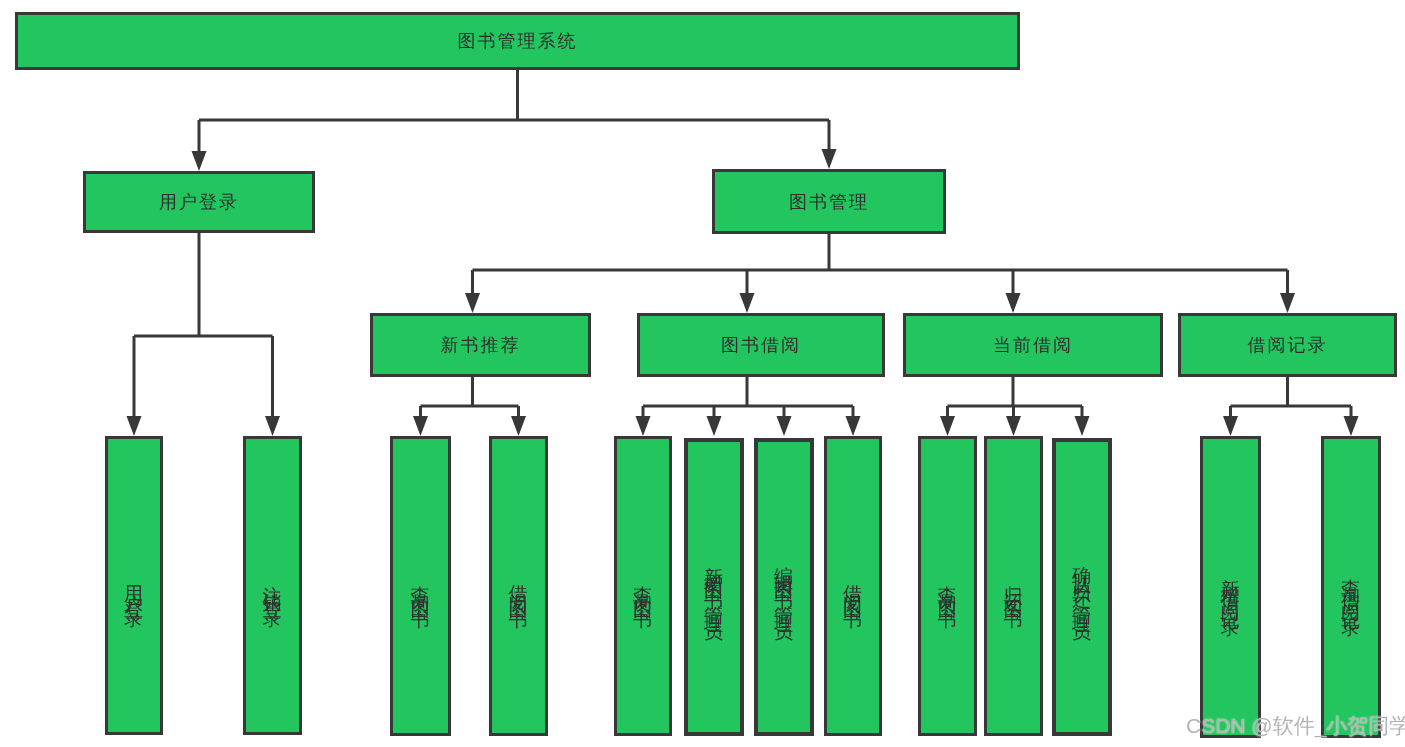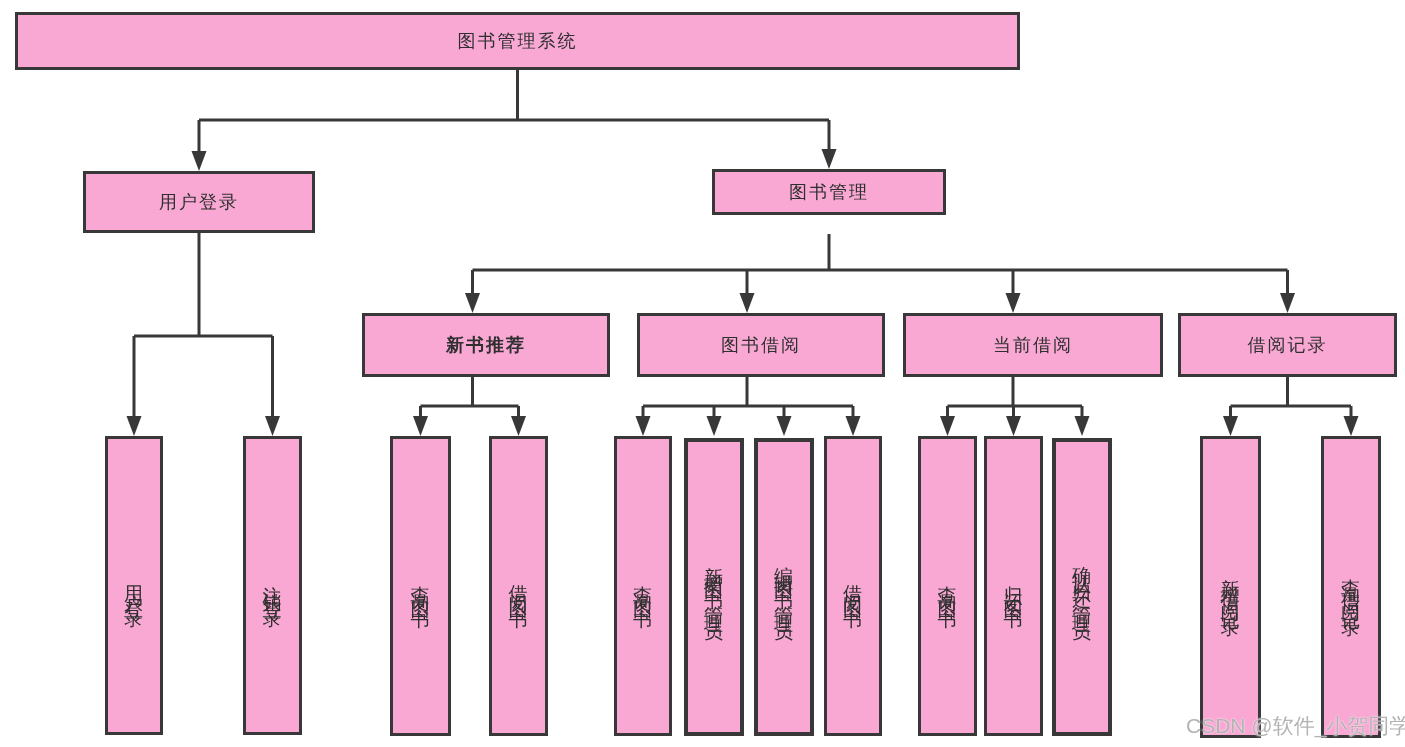"图书管理系统" .box { background: #f9a8d4 -> #22c55e }
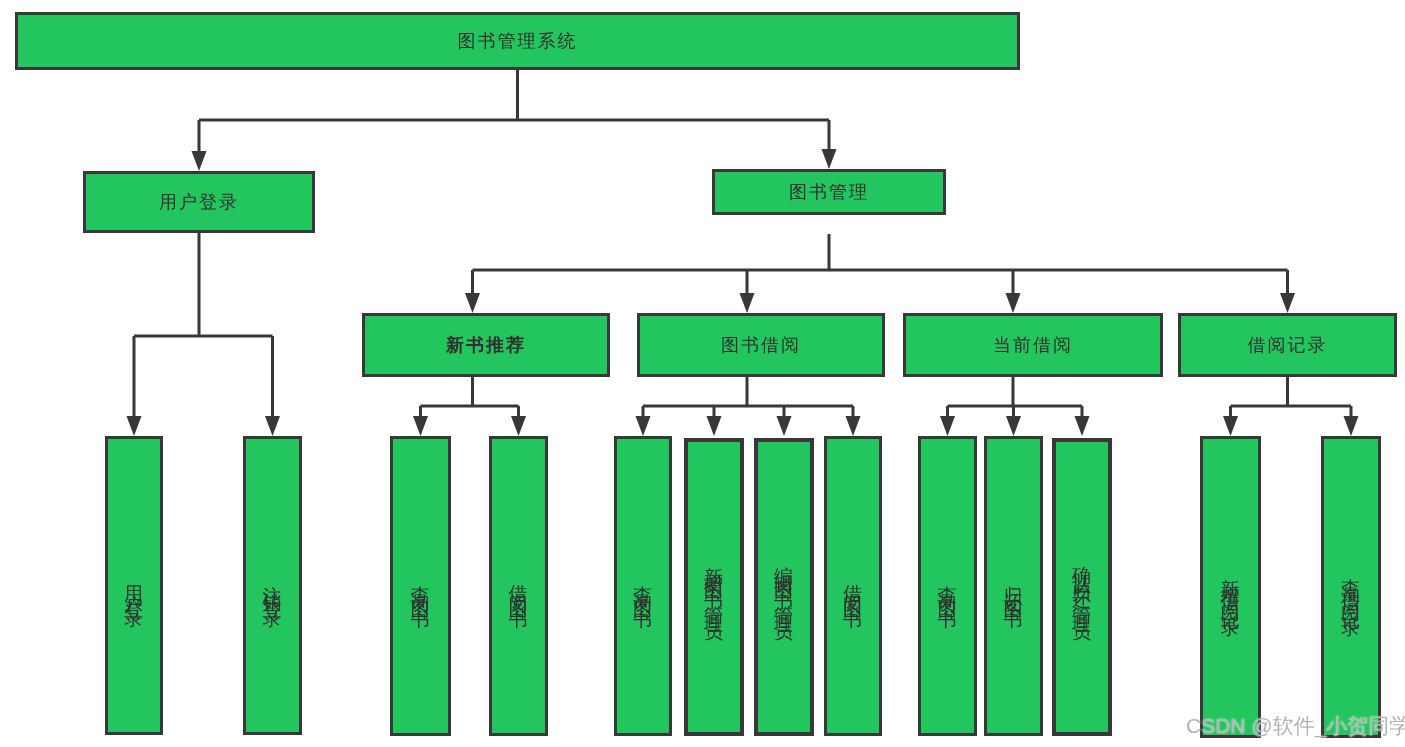"图书管理" div.box { height: 46px -> 65px }
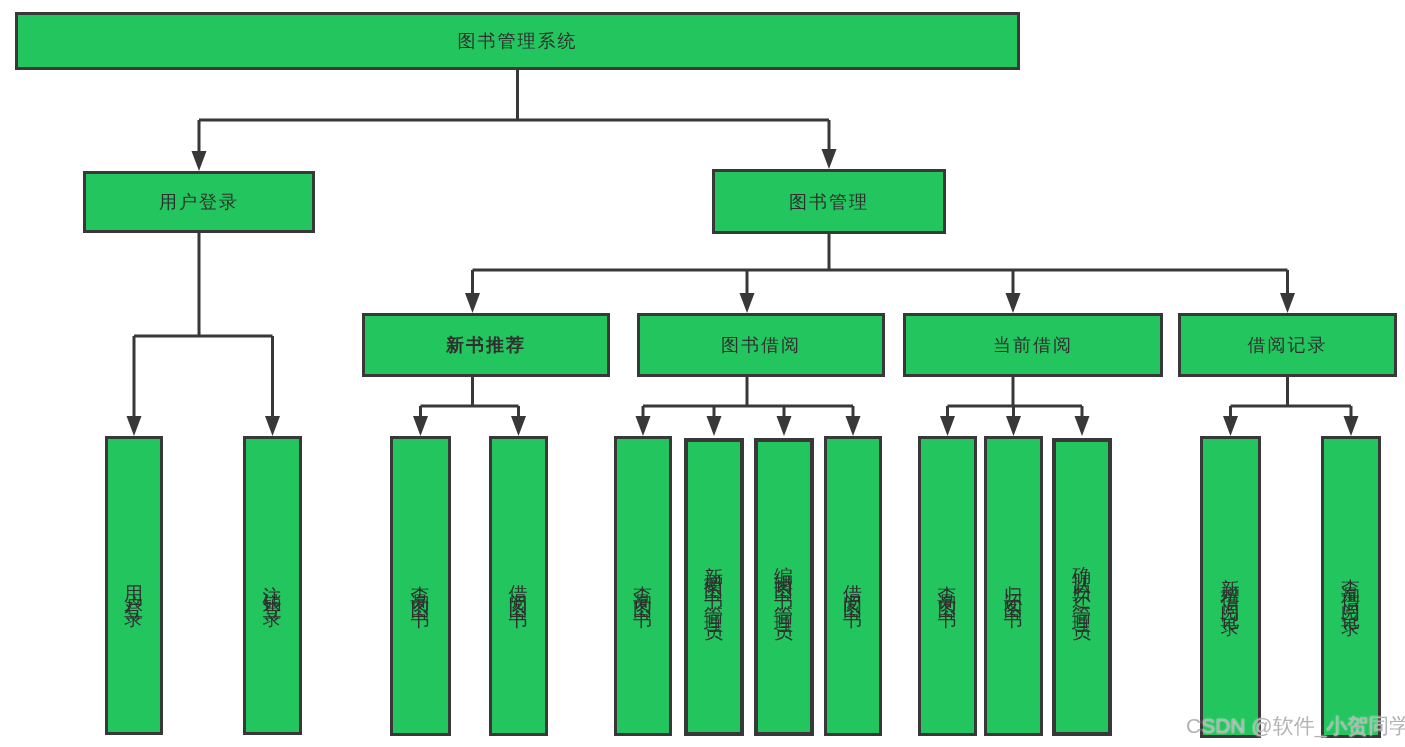"新书推荐" div.box { font-weight: bold -> none; left: 362px -> 370px; width: 248px -> 221px }
